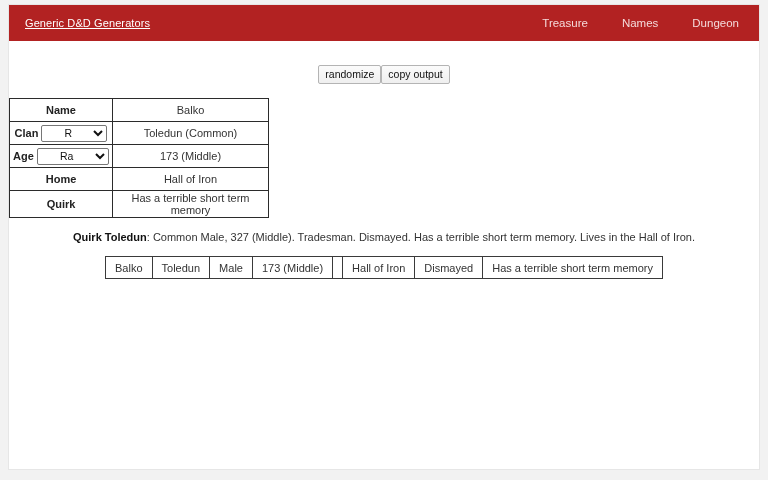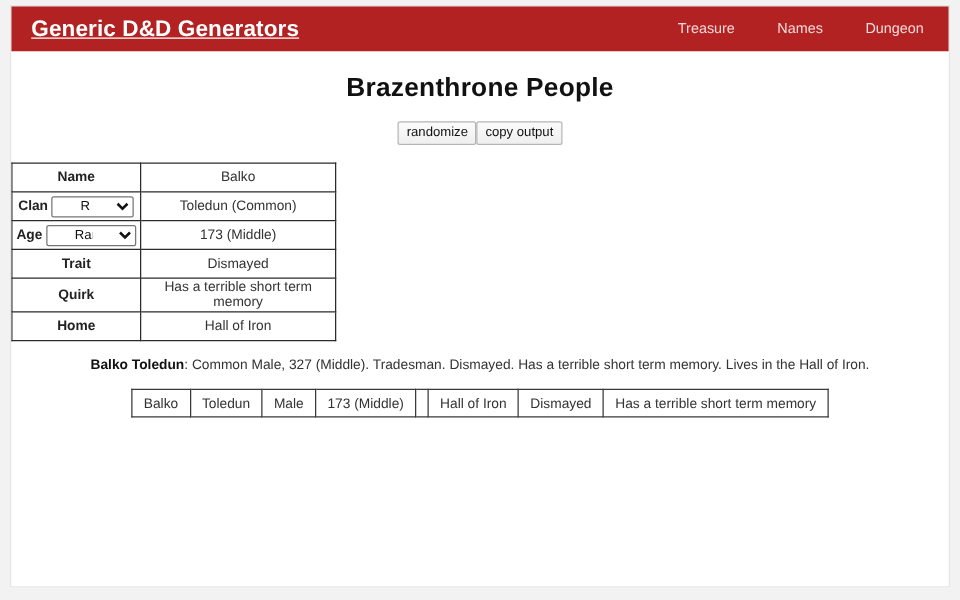"Generic D&D Generators" .brand { font-size: 18px -> 11px; font-weight: bold -> none }
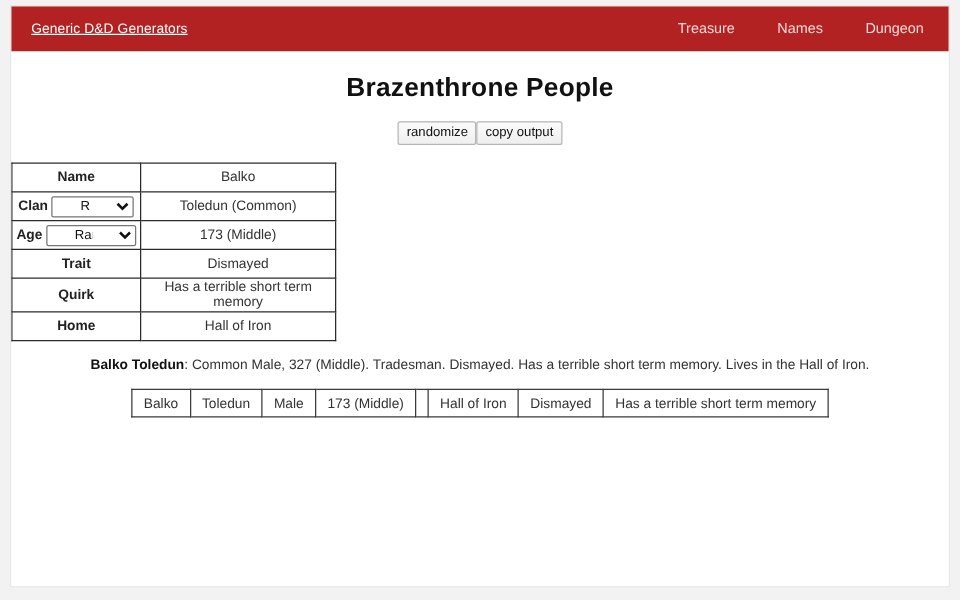"Brazenthrone People" h1.title { html: <h1>Brazenthrone People</h1> -> none }
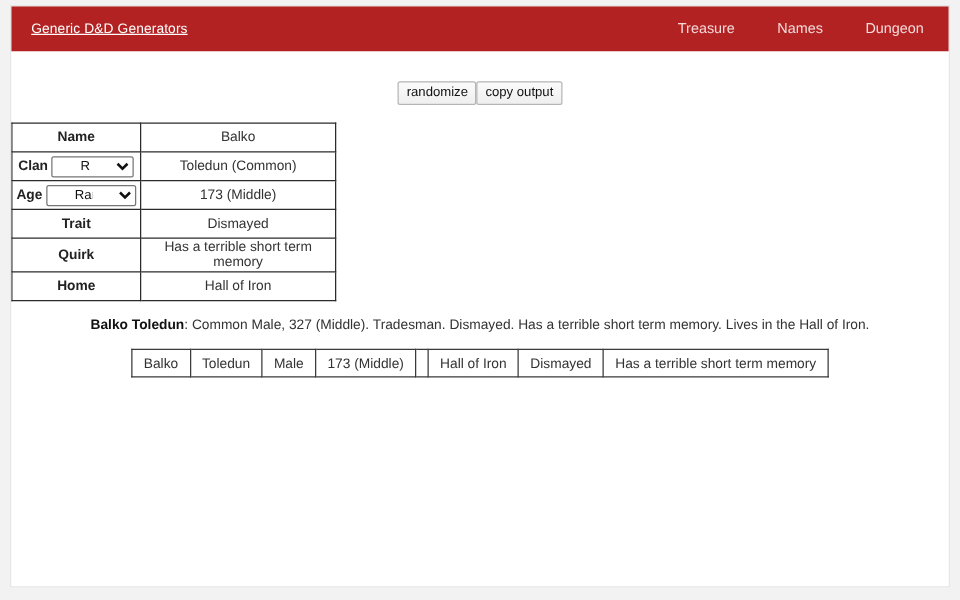"Trait" tr { html: <tr> <td> <div> <span>Trait</span> </div> </td> <td>Dismayed</td> </tr> -> none }
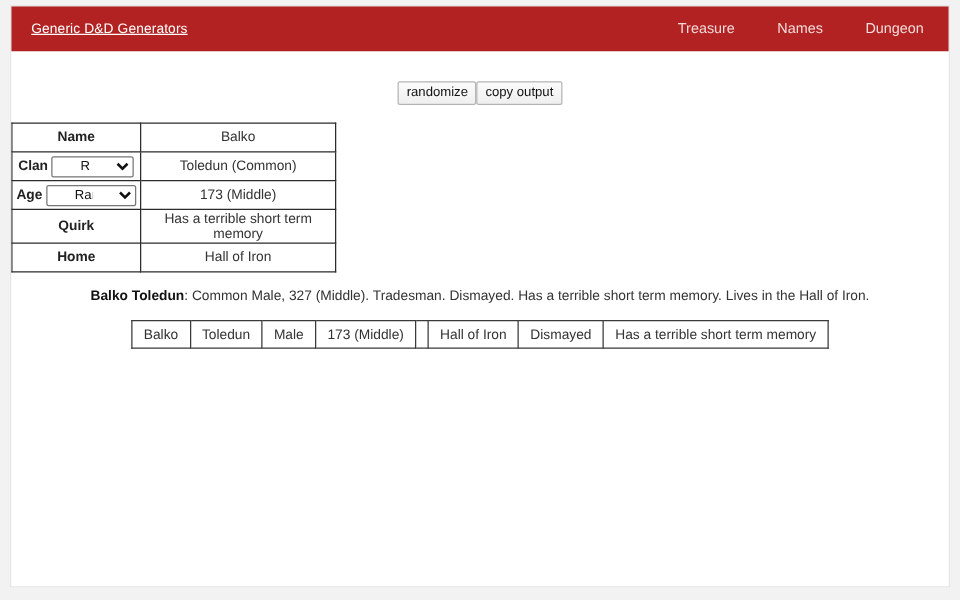"Quirk" tr { order: before "Home" -> after "Home" }
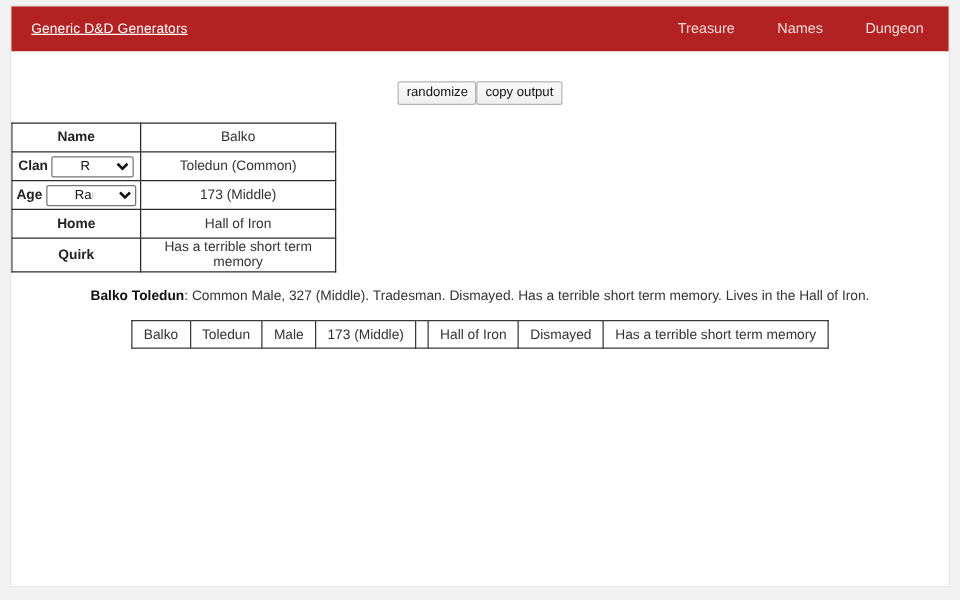"Balko Toledun" b { text: Balko -> Quirk }
